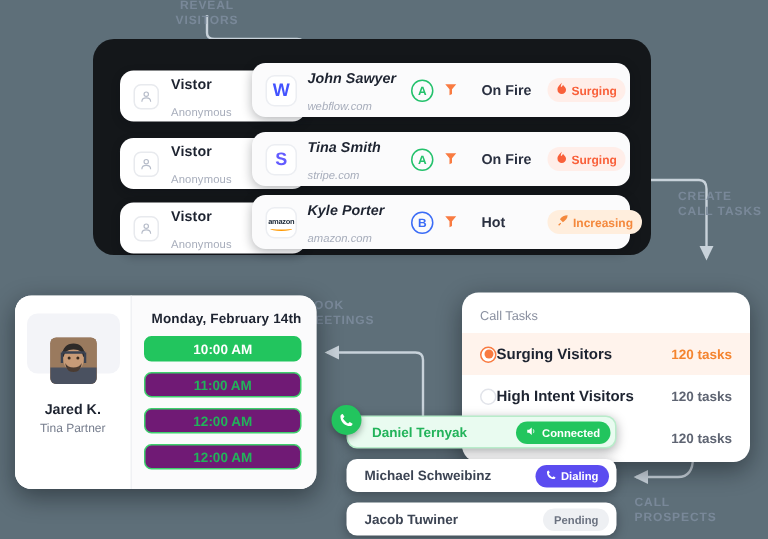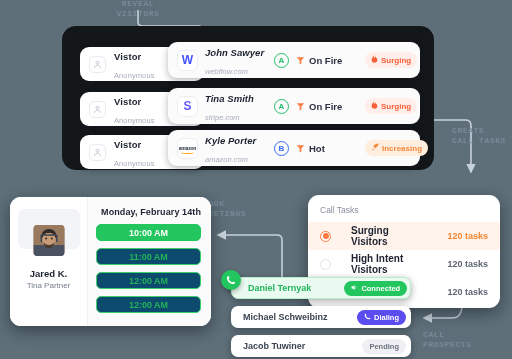"REVEAL VISITORS" .anno { font-family: Liberation Mono, monospace -> none }
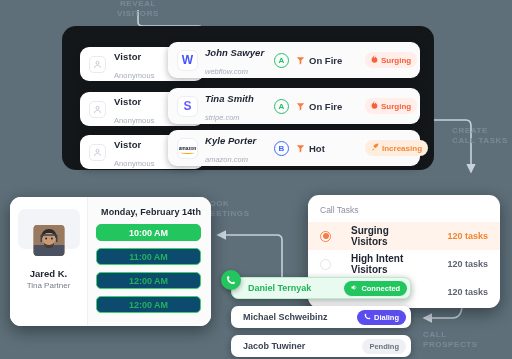"On Fire" .heat { gap: 4px -> 16px }
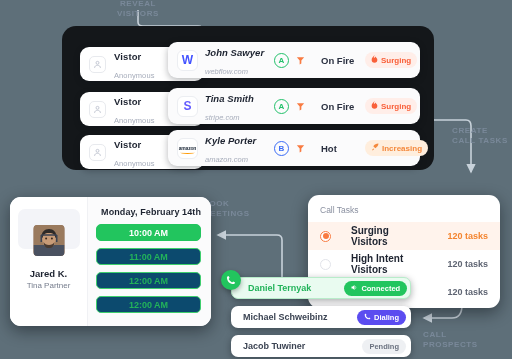"Surging Visitors" .task-row { gap: 20px -> 0 }
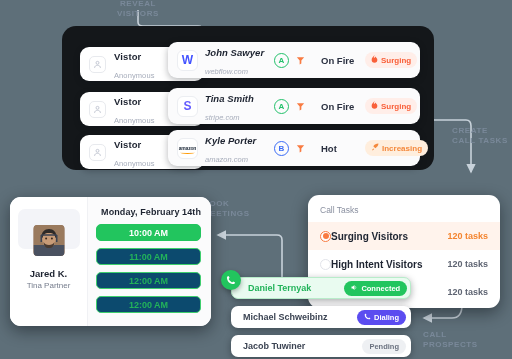"11:00 AM" .slot { background: #0c4a6e -> #701a75 }
